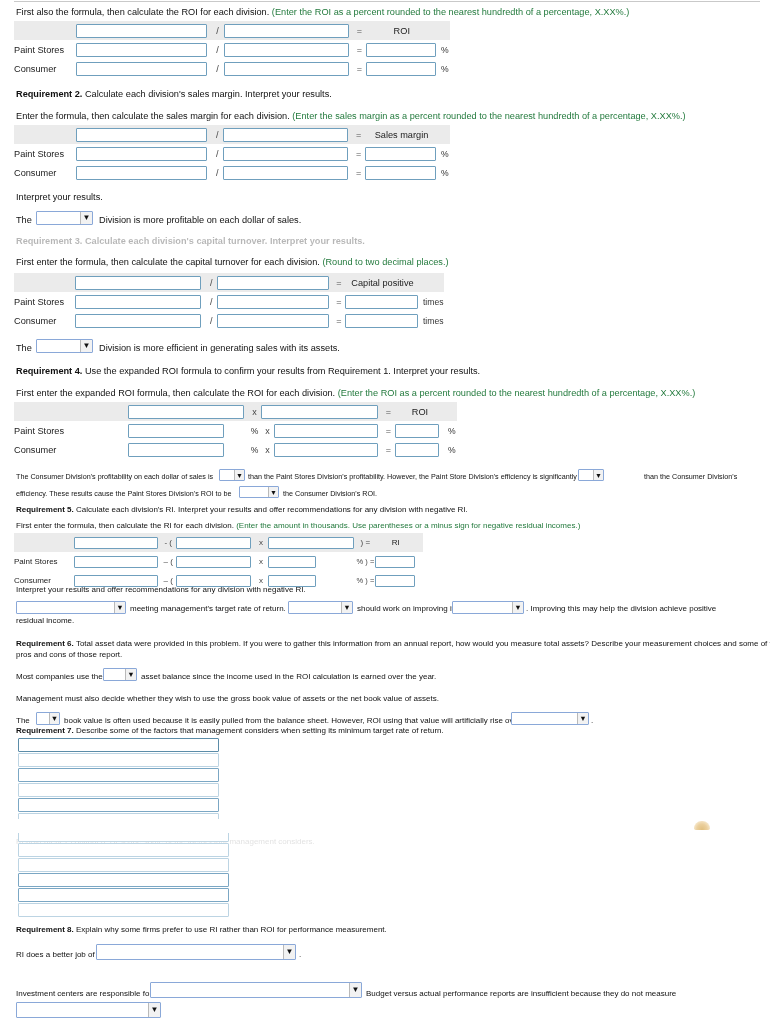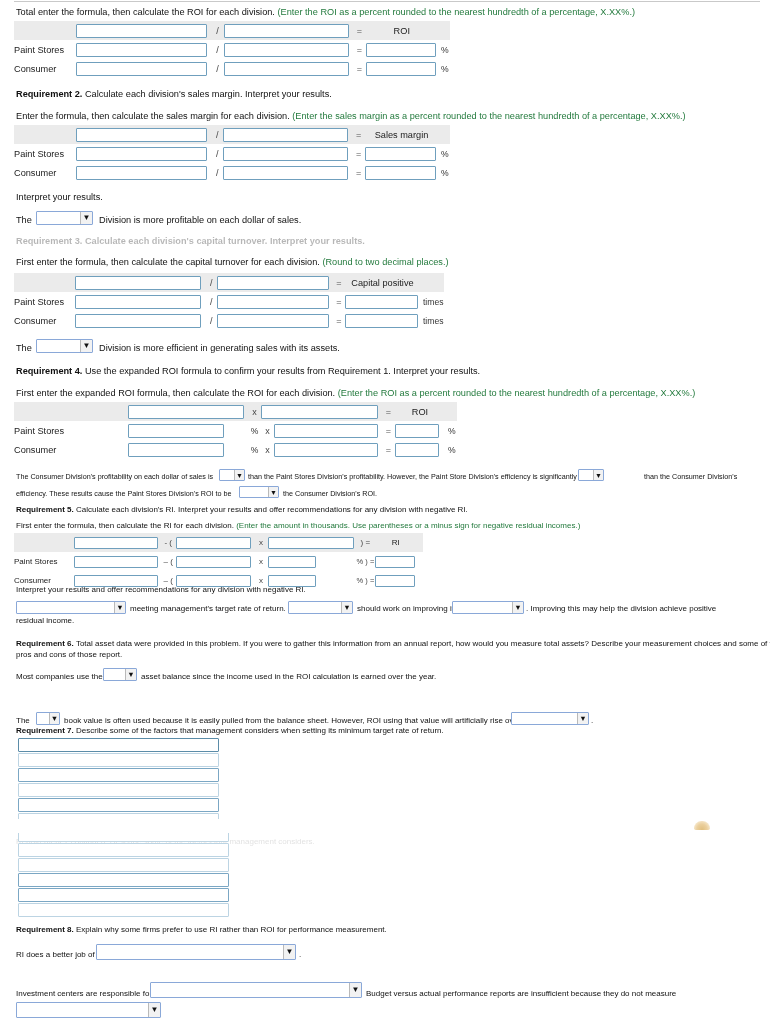"Total enter the formula, then" span { text: Total enter -> First also }
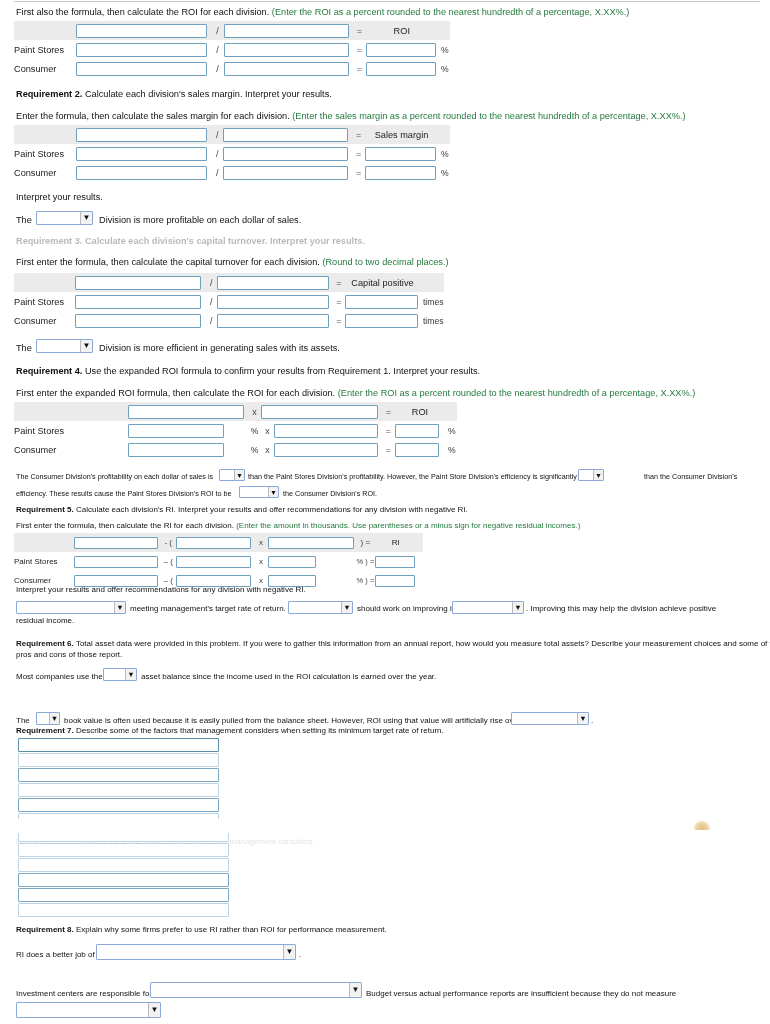"Management must also decide whether" div.abs { html: none -> <div>Management must also decide whether they wish to use the gross book value of assets or the net book value of assets.</div> }
